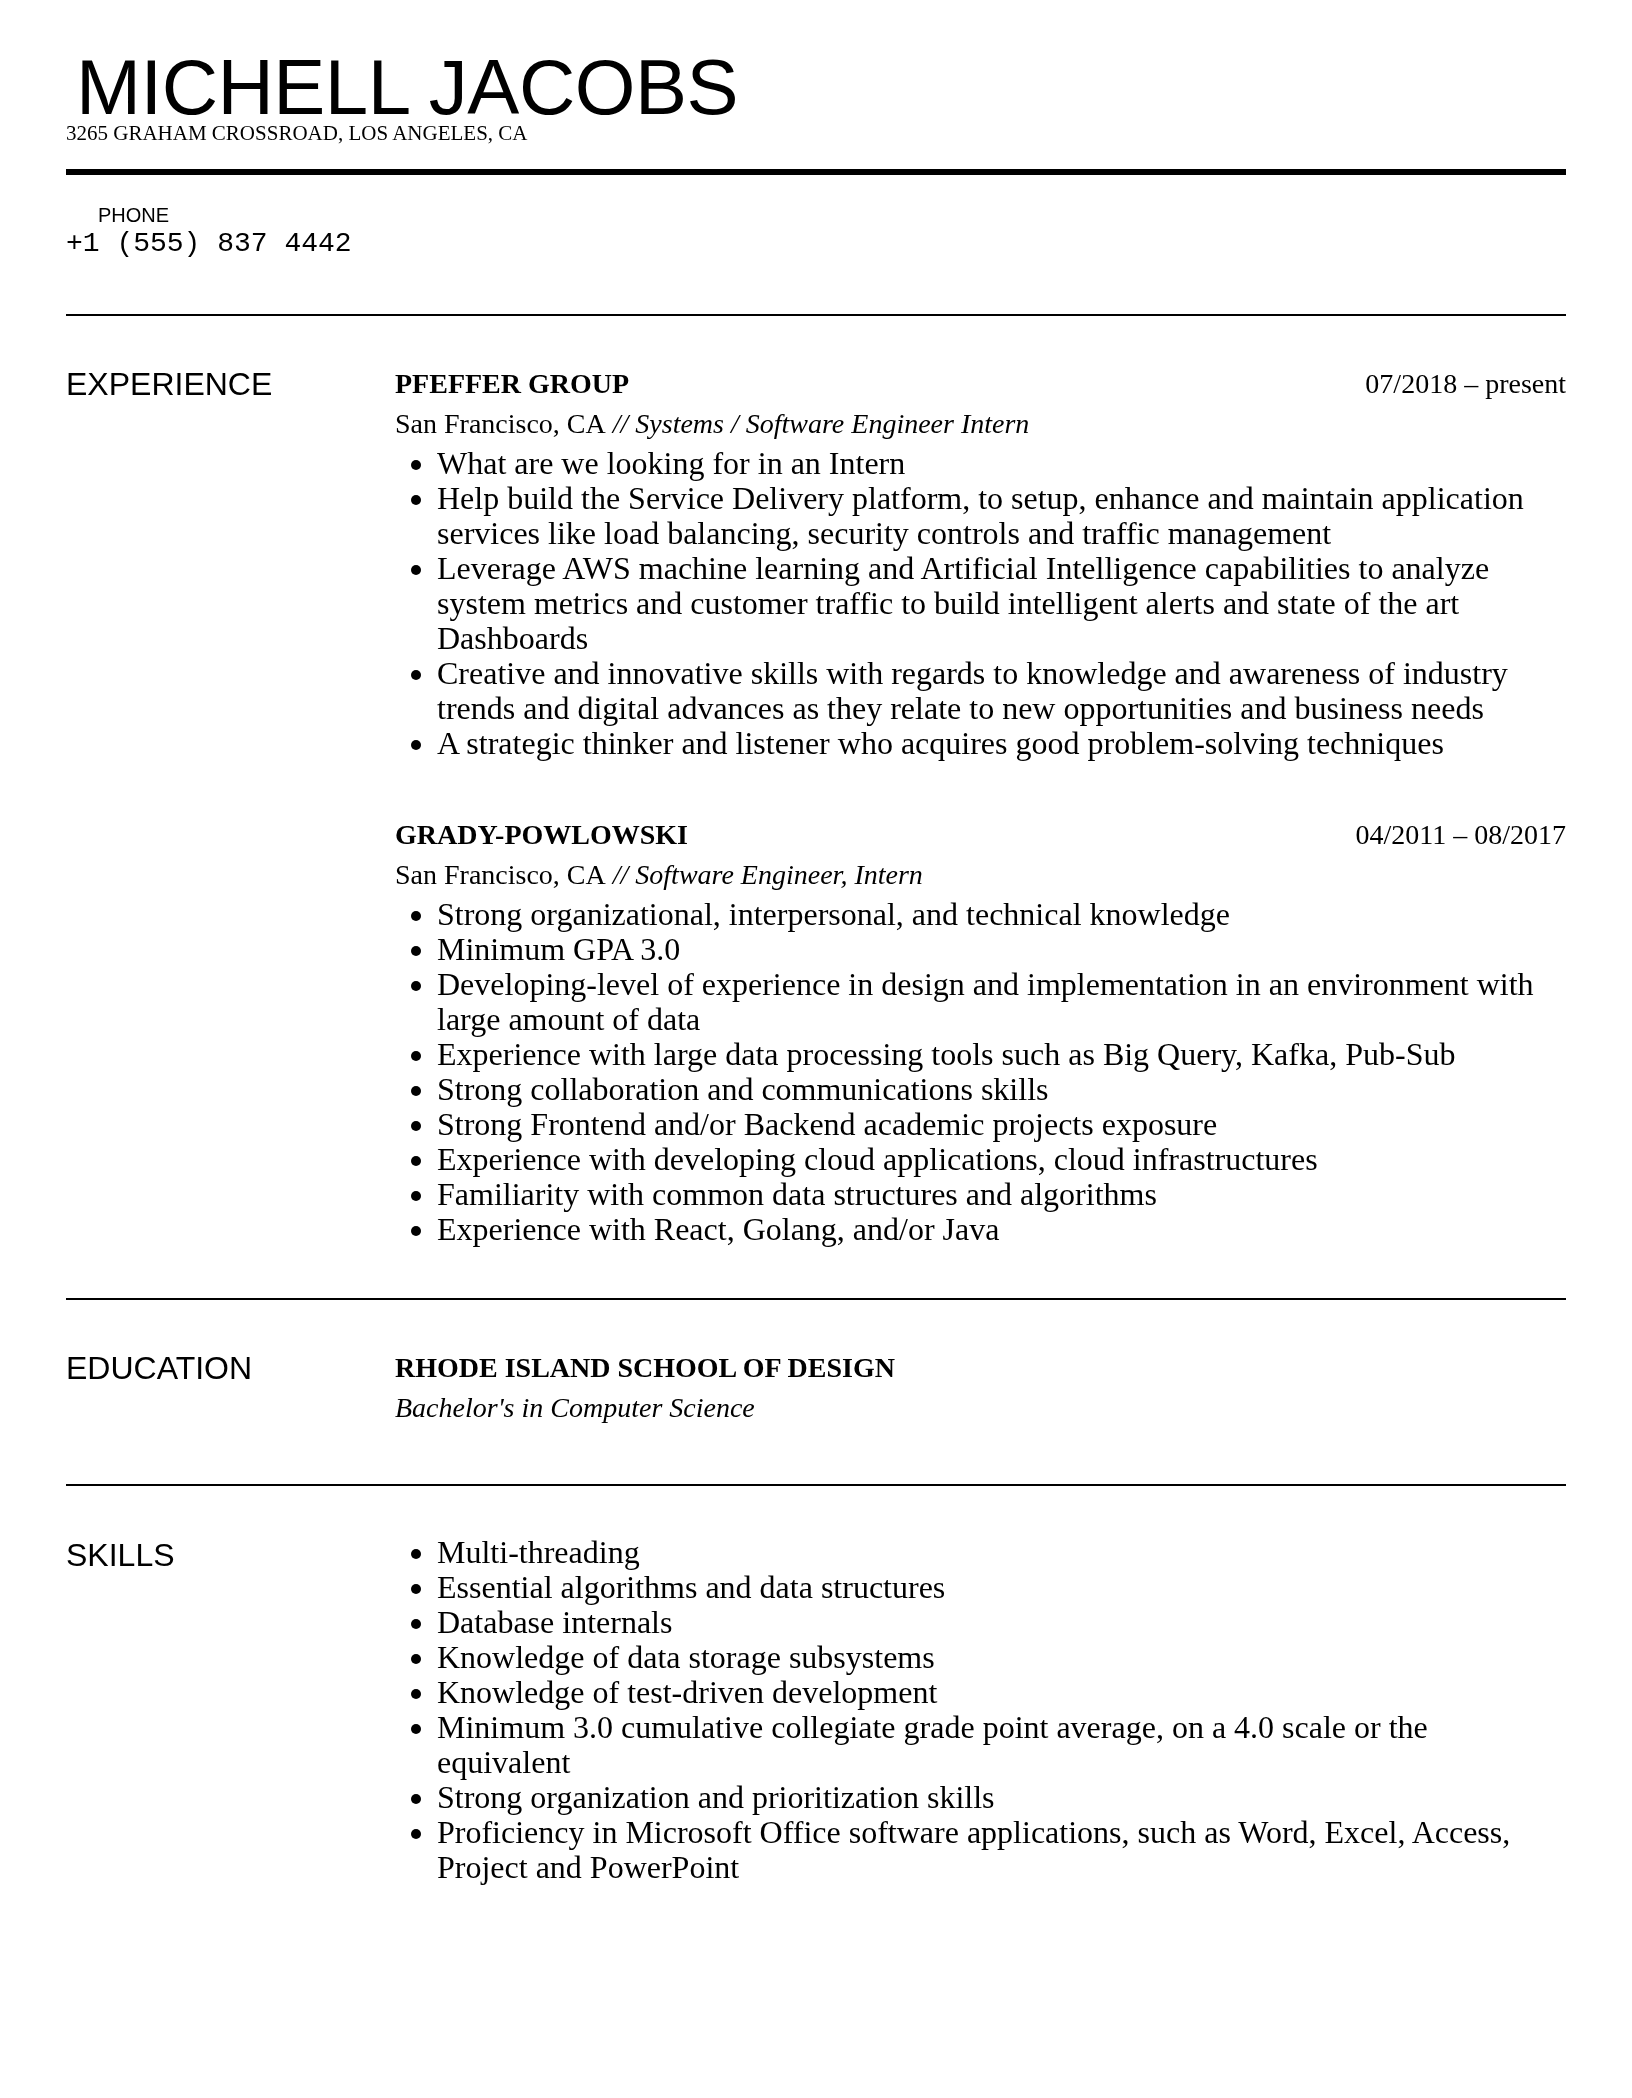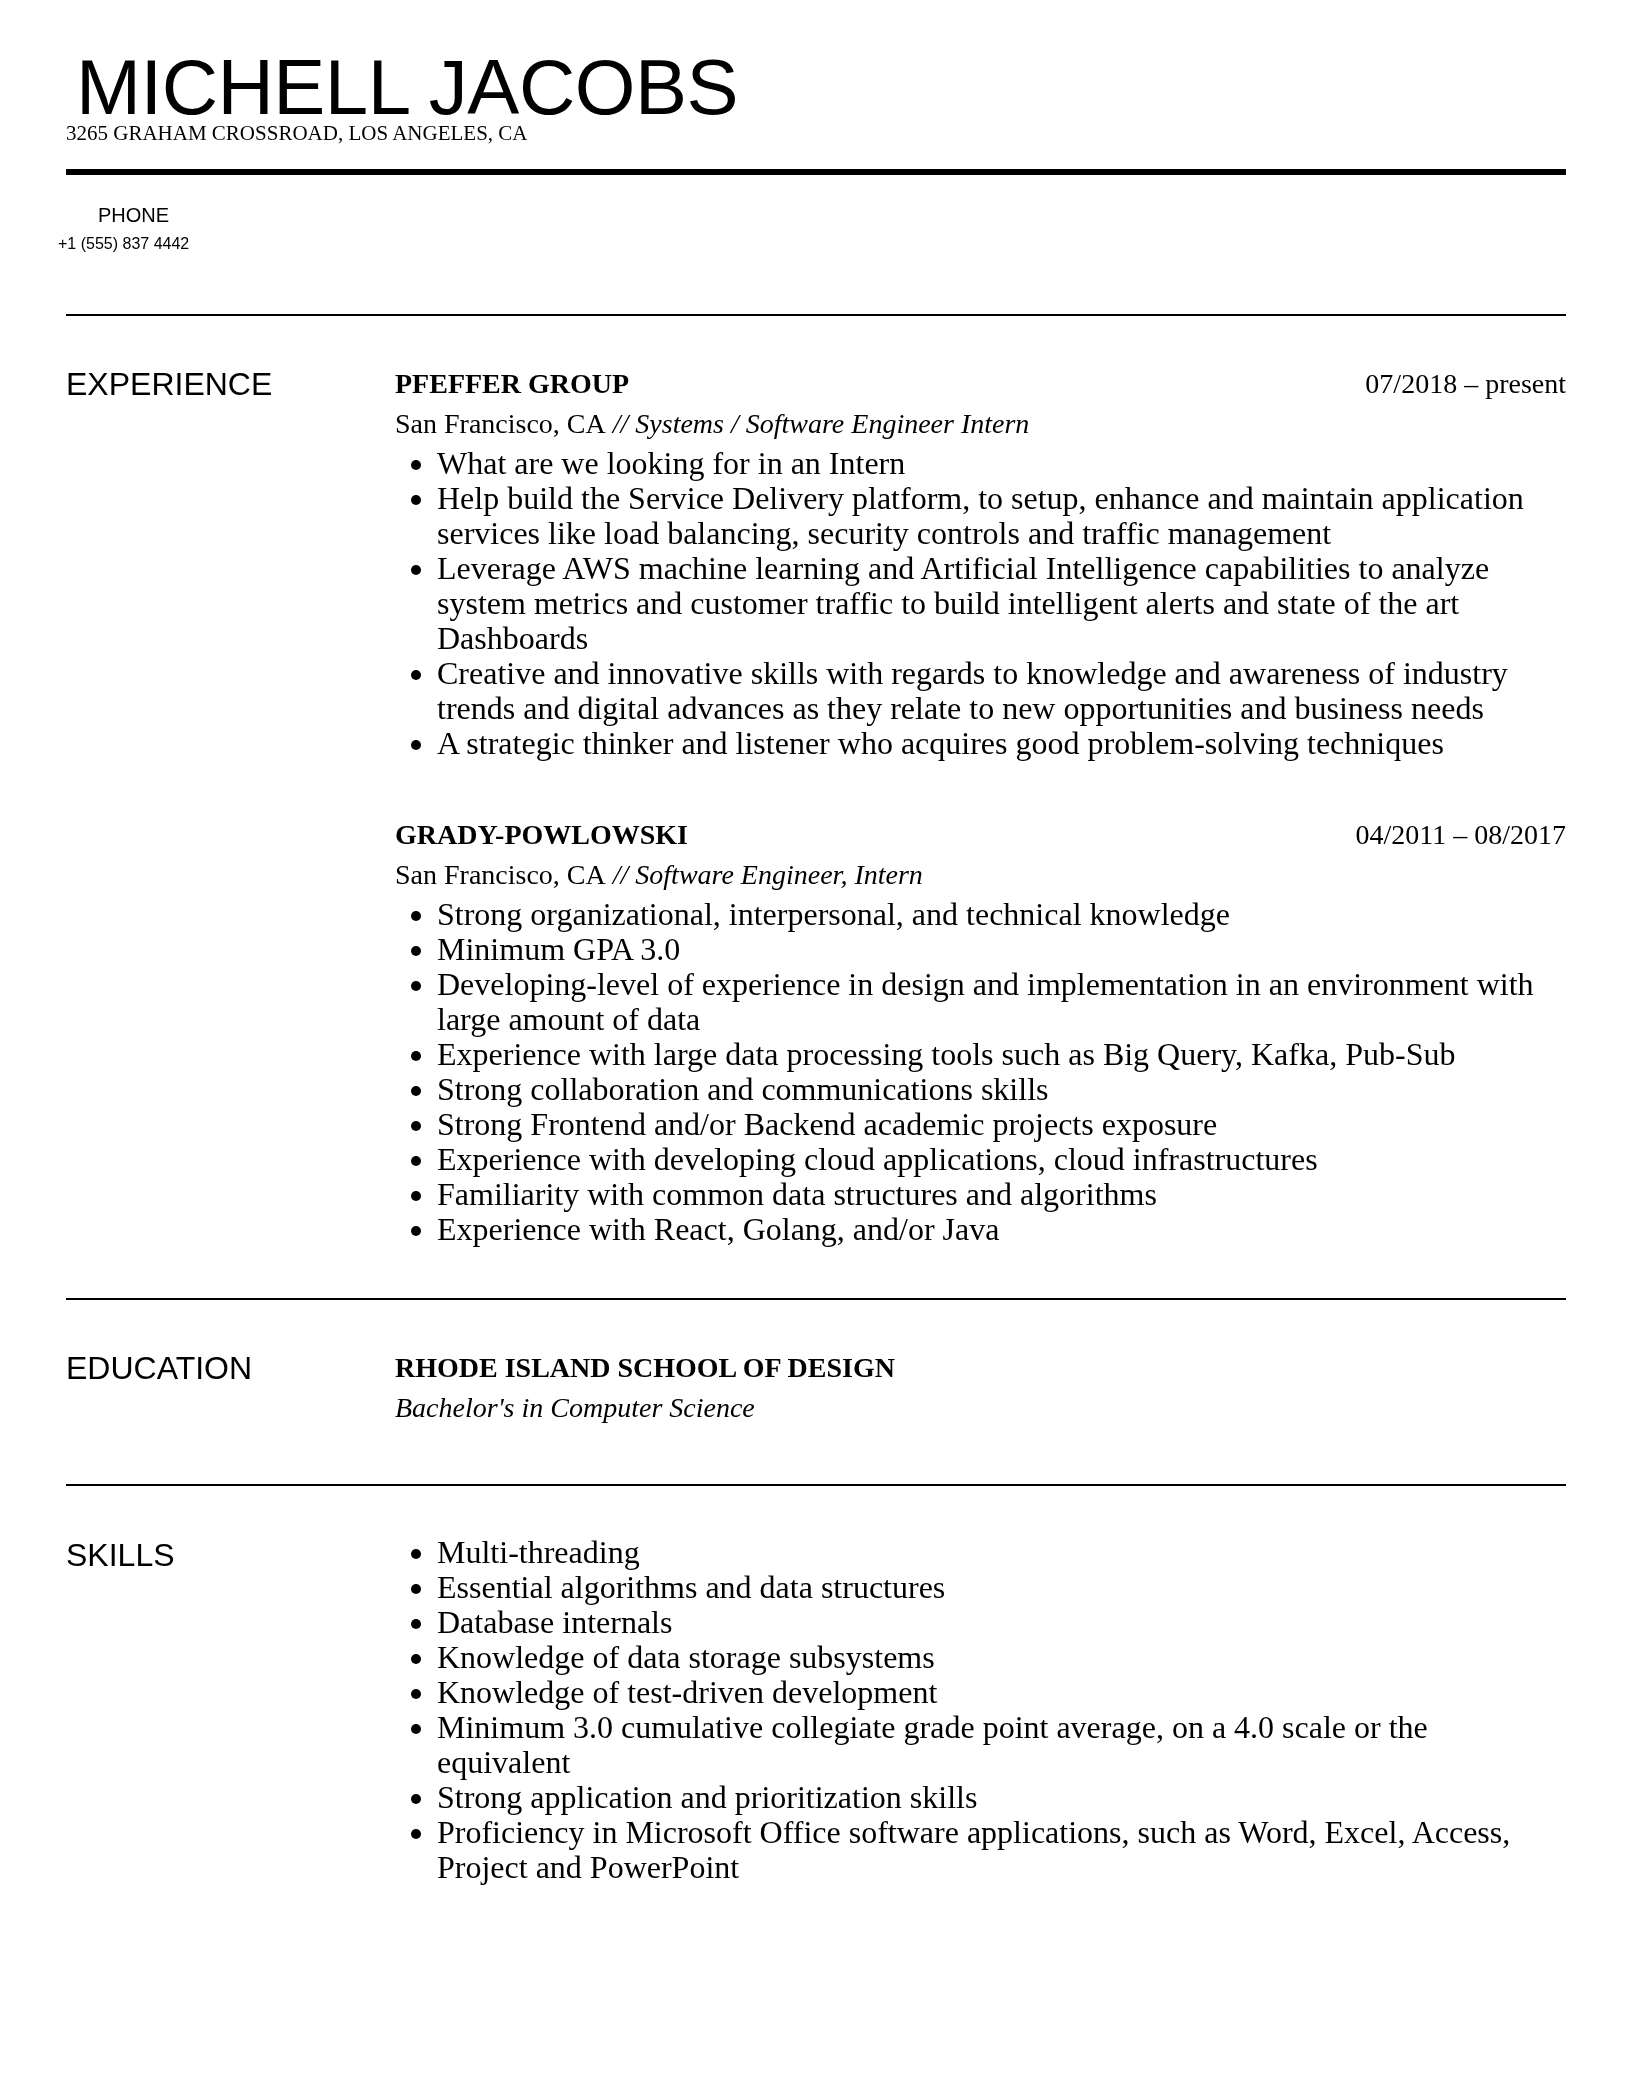"+1 (555) 837 4442" .contact-value { font-family: Liberation Sans, sans-serif -> Liberation Mono, monospace; font-size: 16px -> 28px; left: 58px -> 66px }
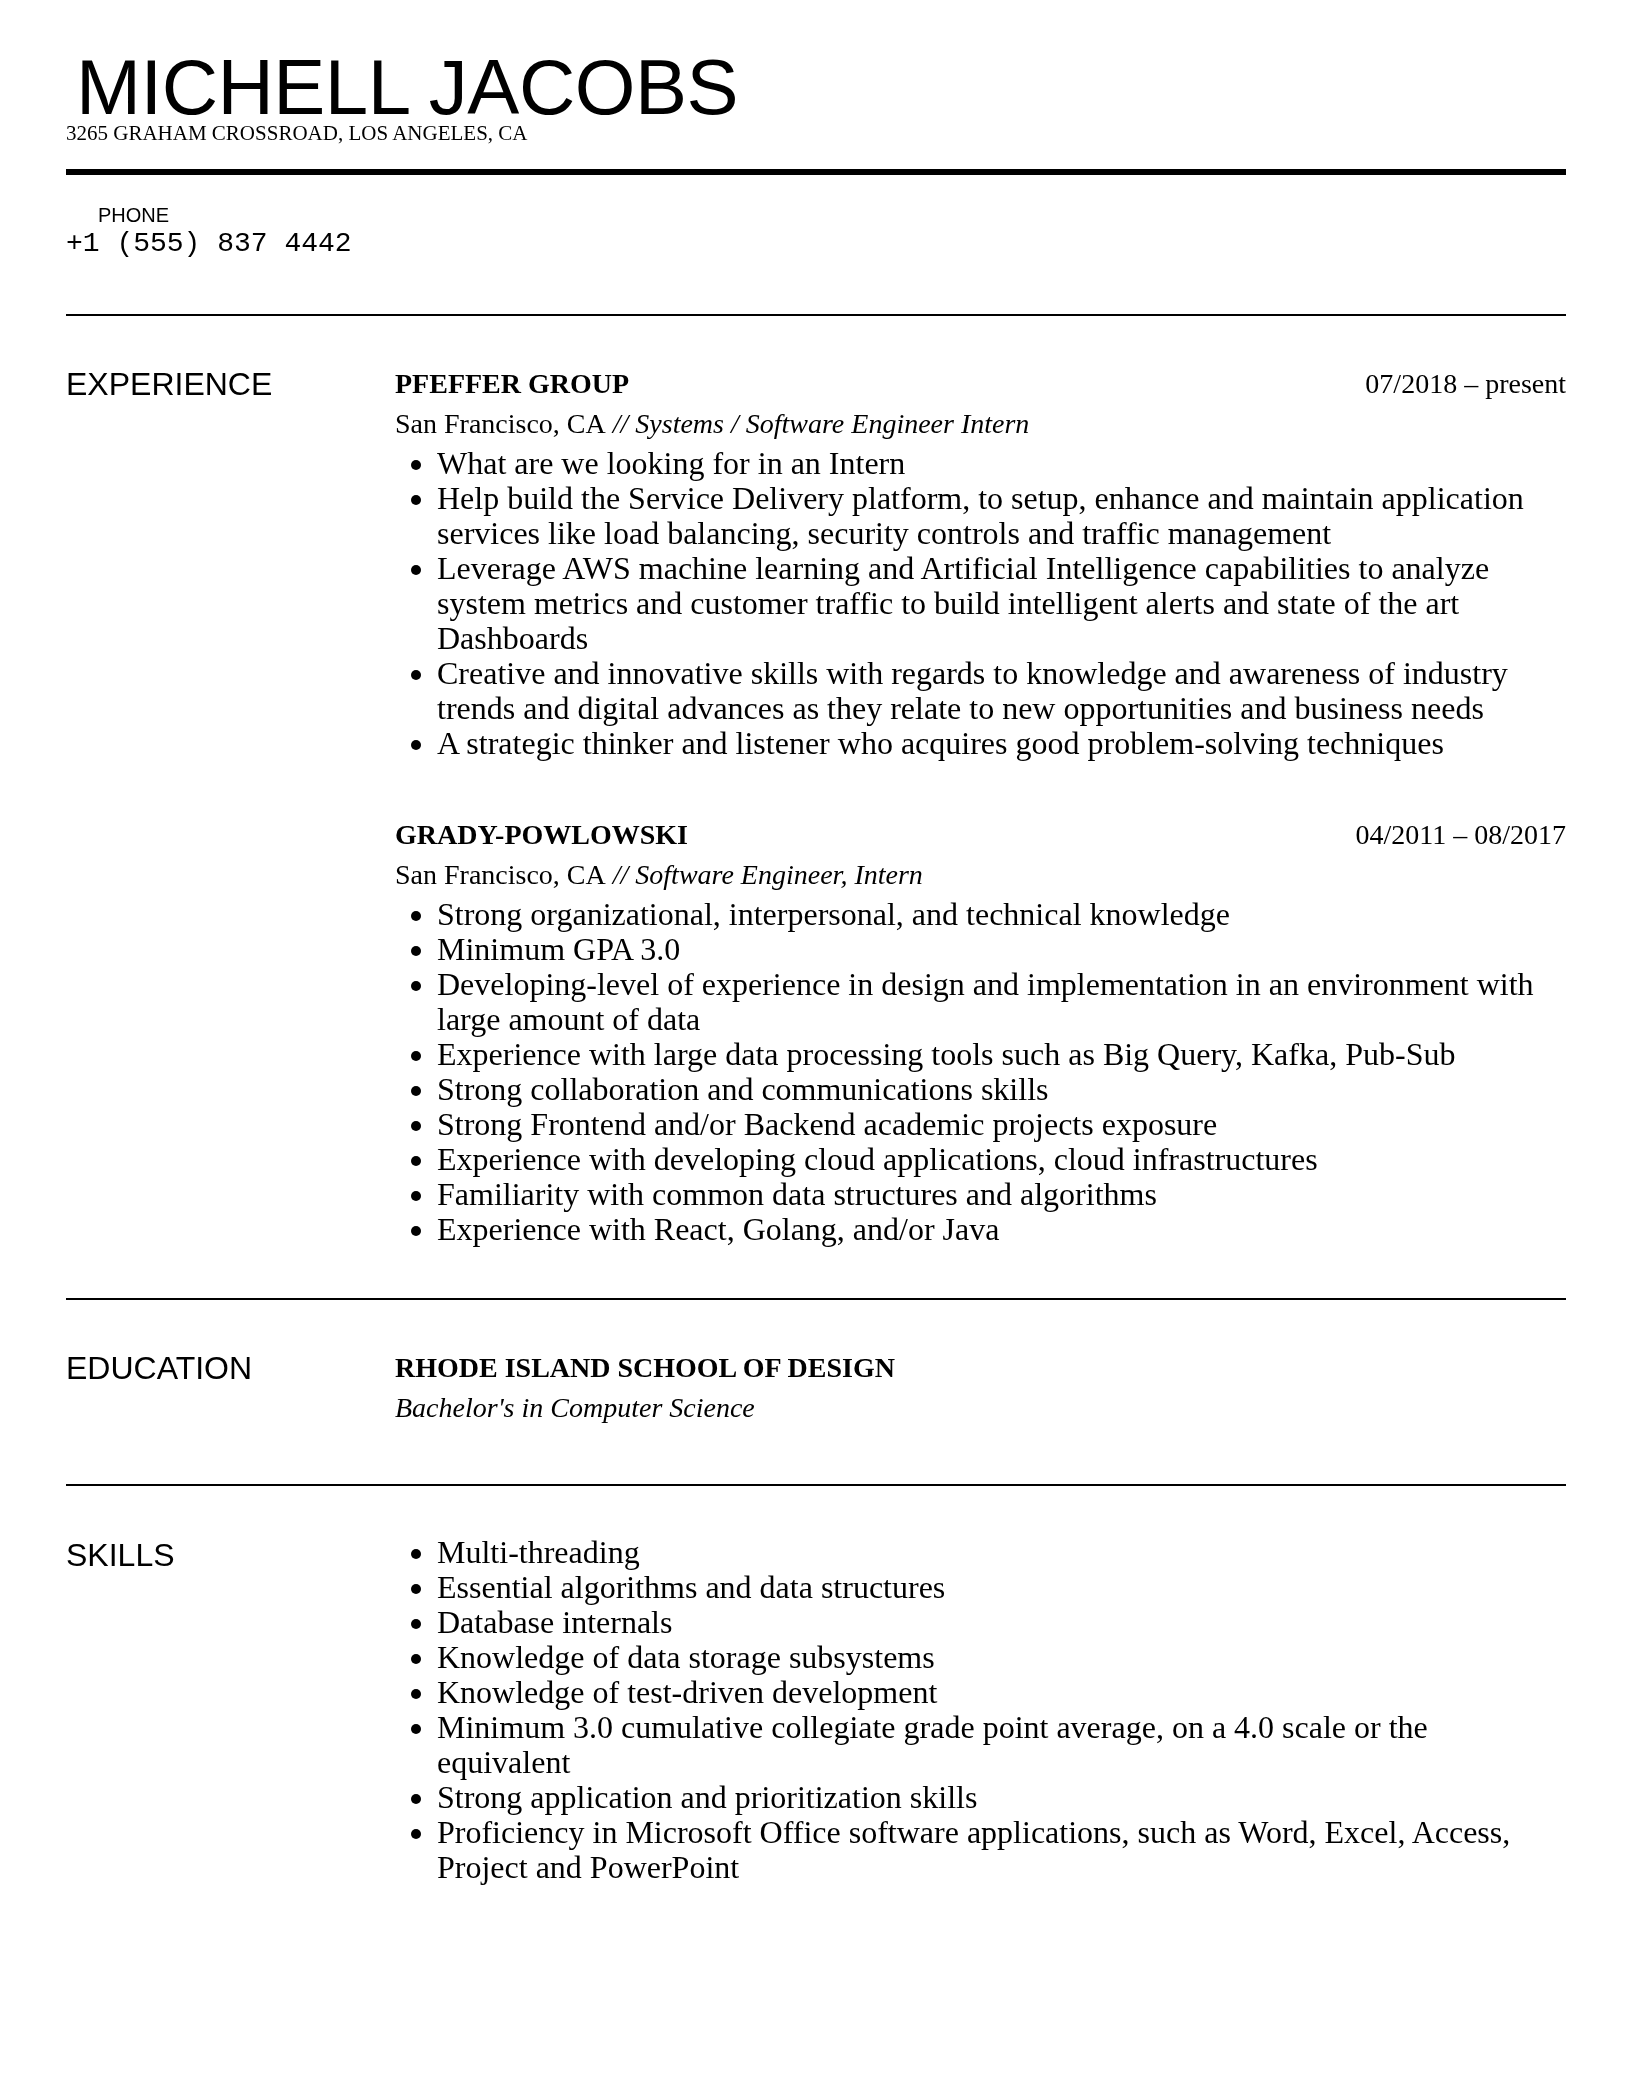"Strong application and prioritization" li { text: application -> organization }
